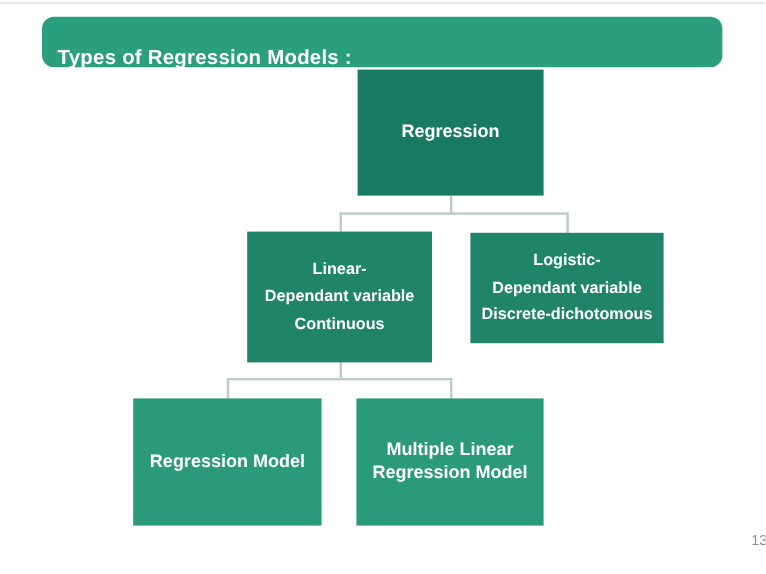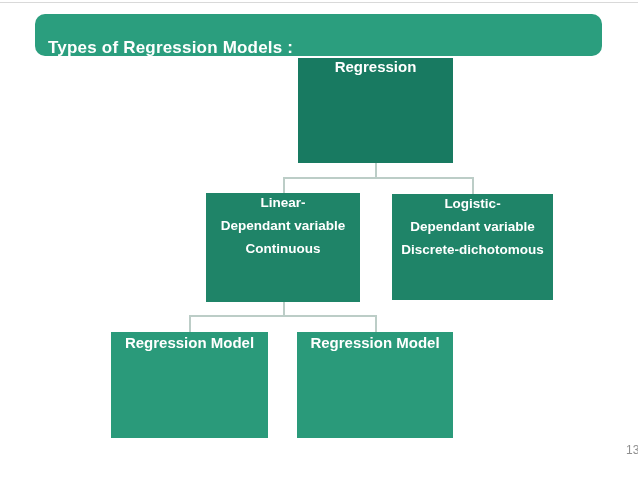"Regression" .box { justify-content: flex-start -> center }
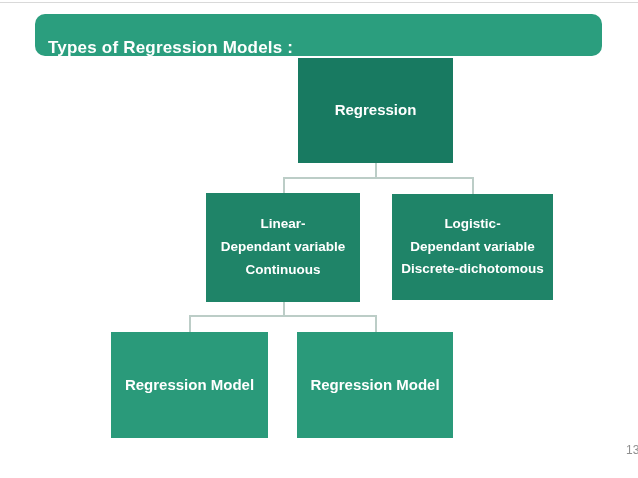"Logistic-" .logistic-box { height: 106px -> 92px }
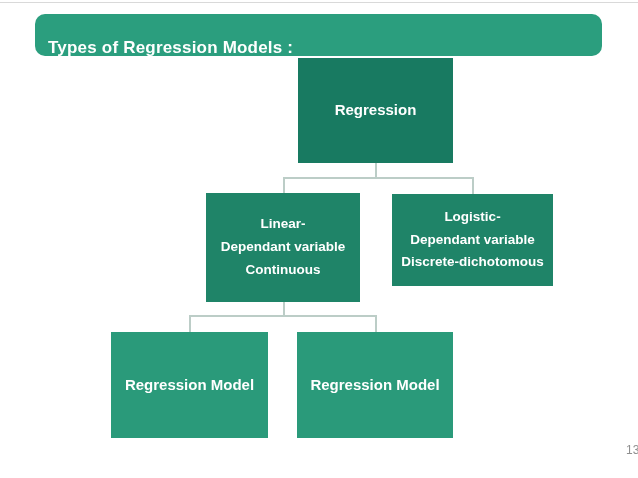"Multiple Linear" span { html: none -> <span>Multiple Linear</span> }
